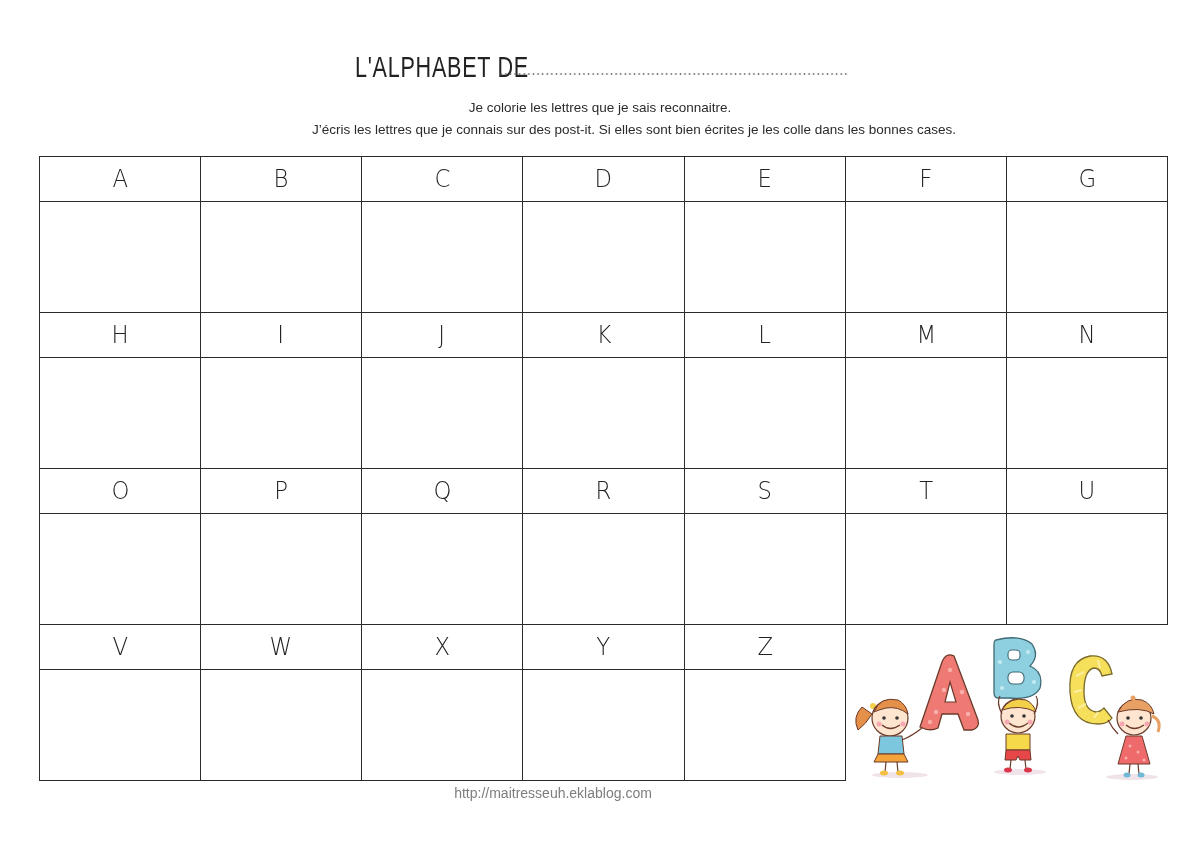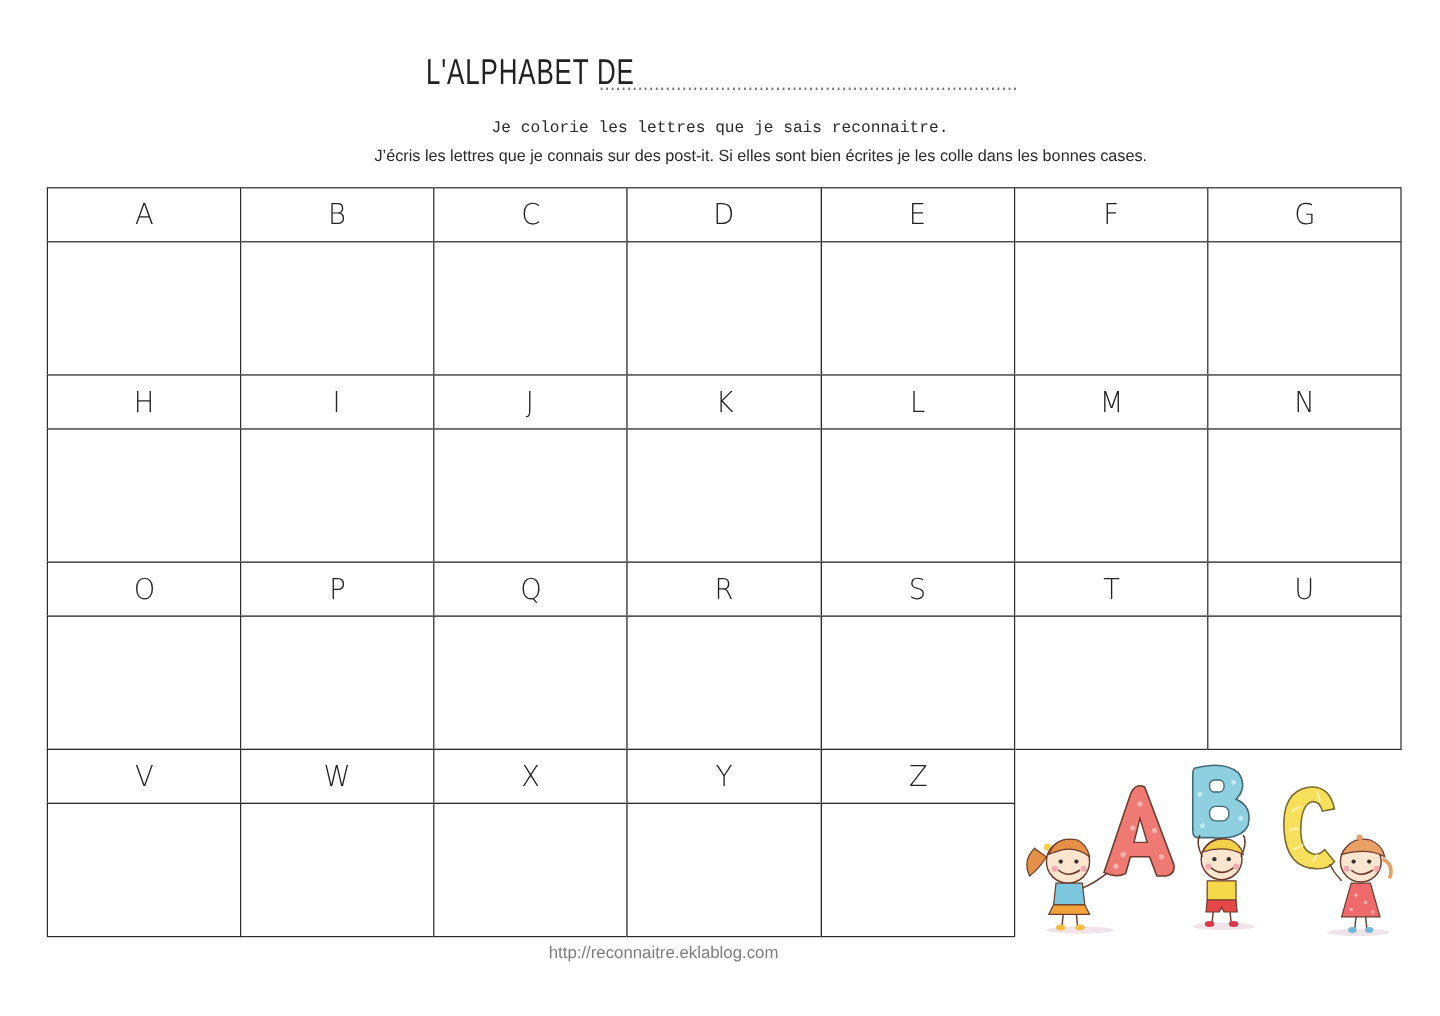"L'ALPHABET DE" .title-row { align-items: none -> flex-end }
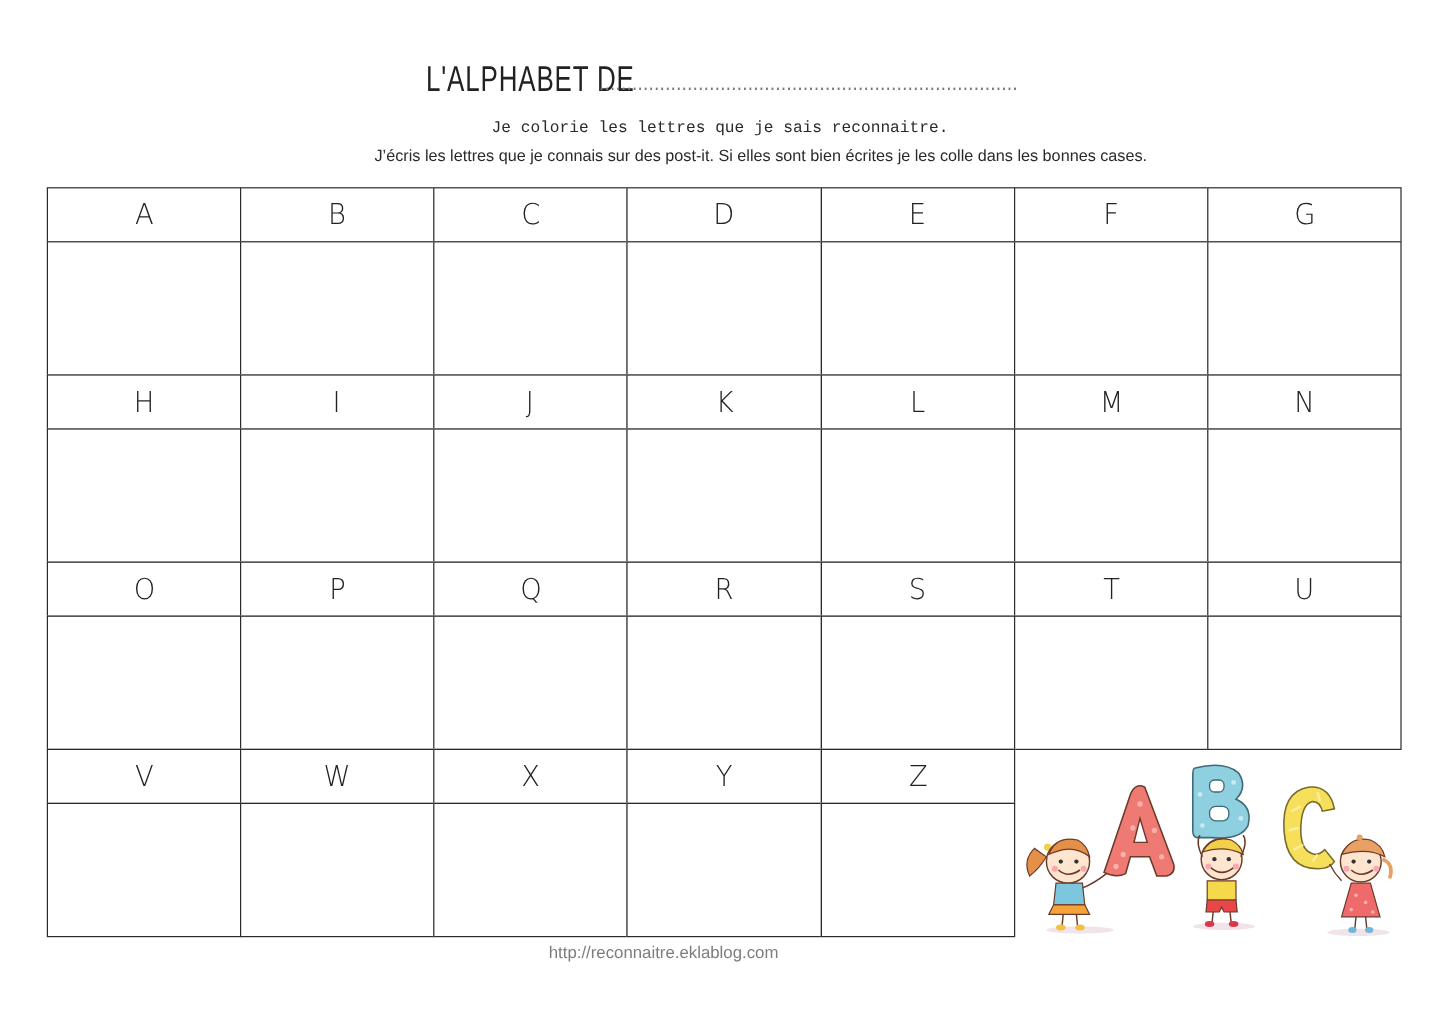"Je colorie les lettres que" .instr.l1 { font-family: Liberation Mono, monospace -> none }
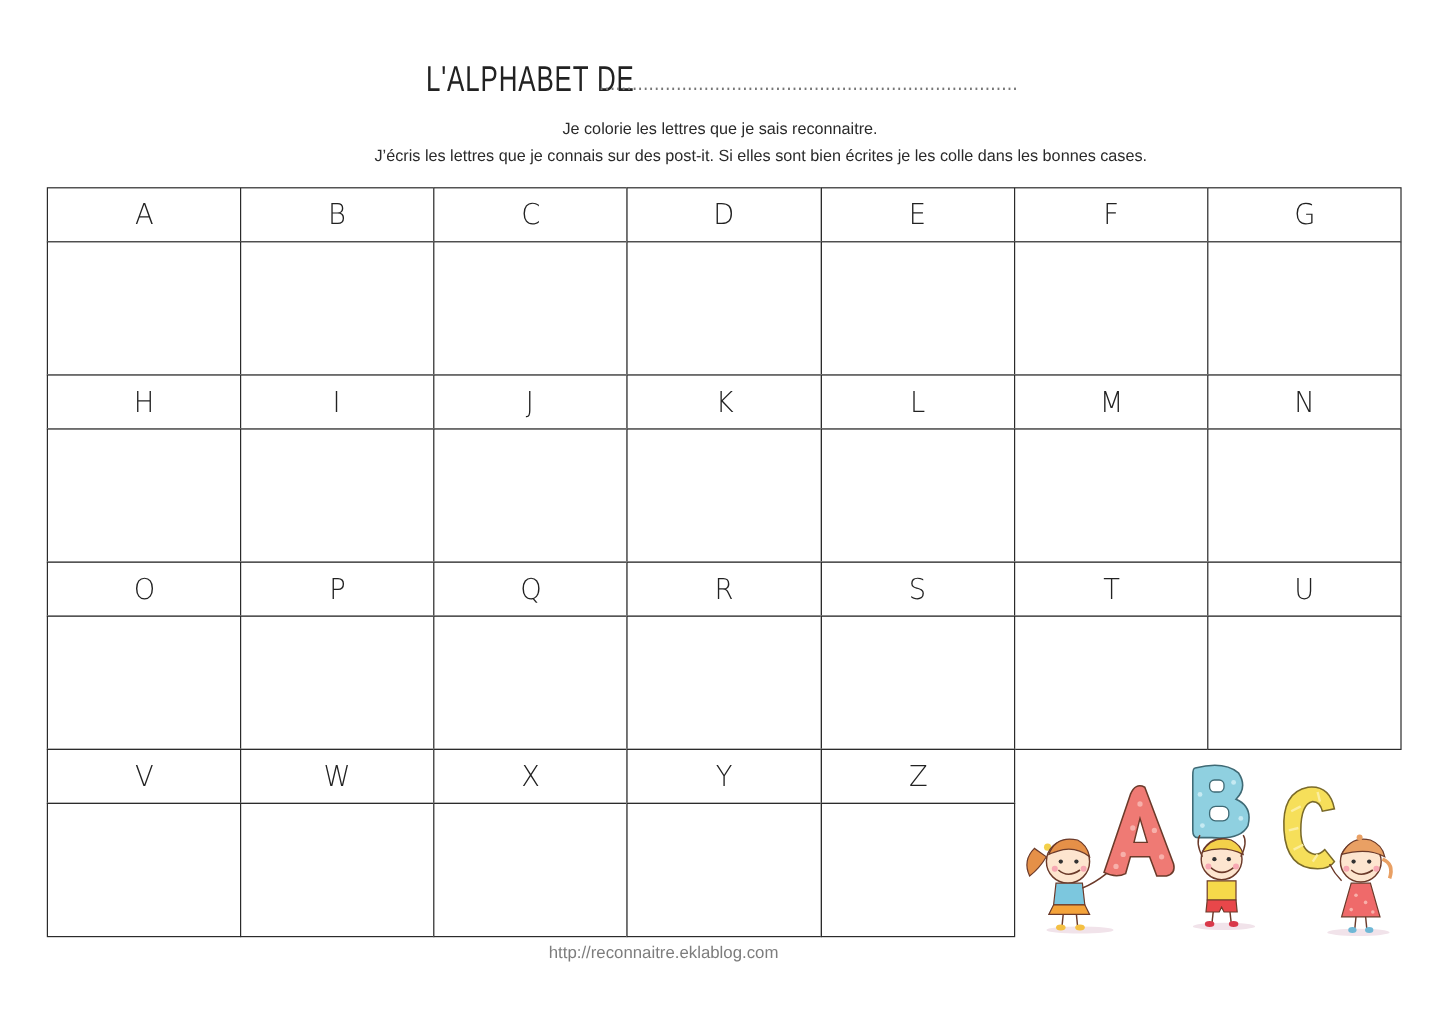"http://reconnaitre.eklablog.com" div.footer { text: http://reconnaitre.eklablog.com -> http://maitresseuh.eklablog.com }
